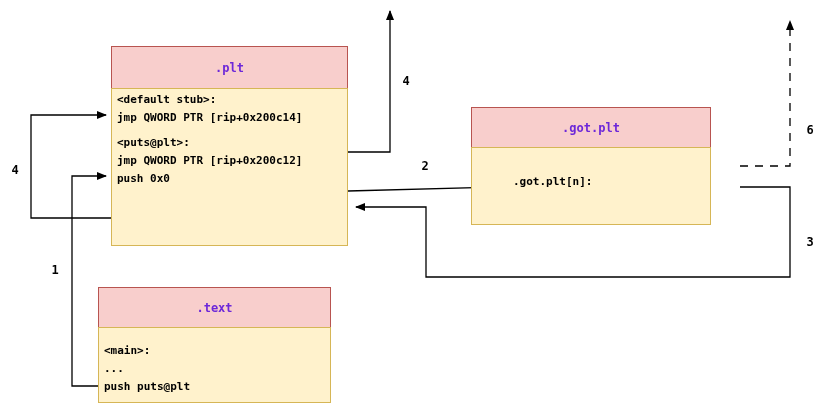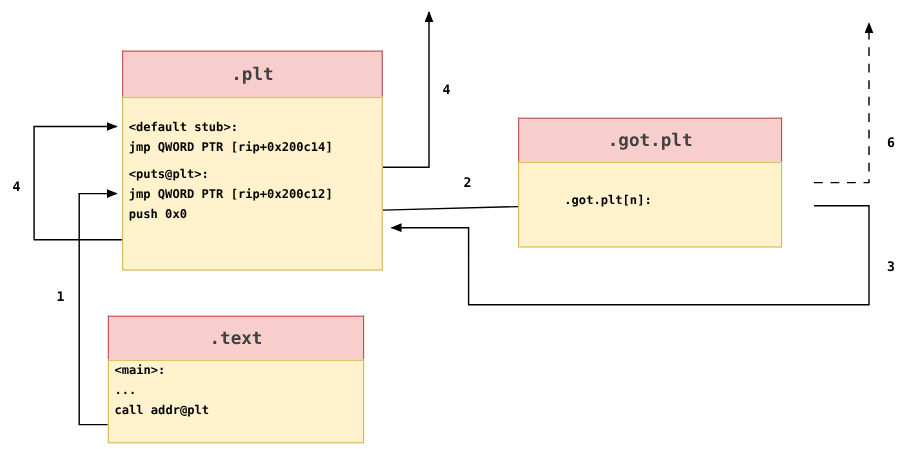".plt" .box-header { color: #404040 -> #6d28d9; font-size: 16px -> 12px }
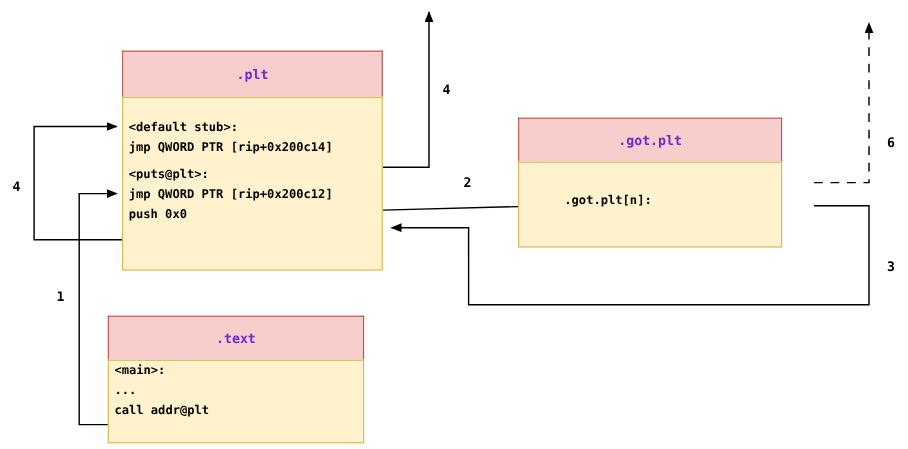"<default stub>:" .box-plt .box-body { padding-top: 18px -> 2px }
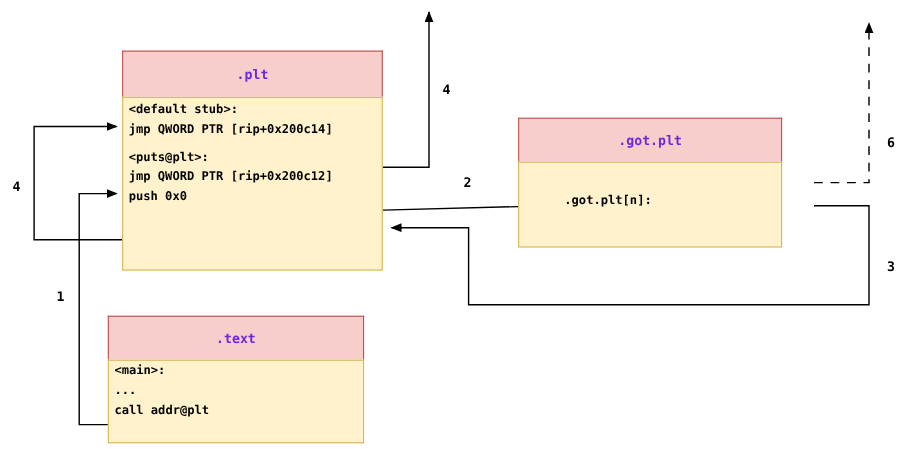"<main>:" .box-text .box-body { padding-top: none -> 14px }
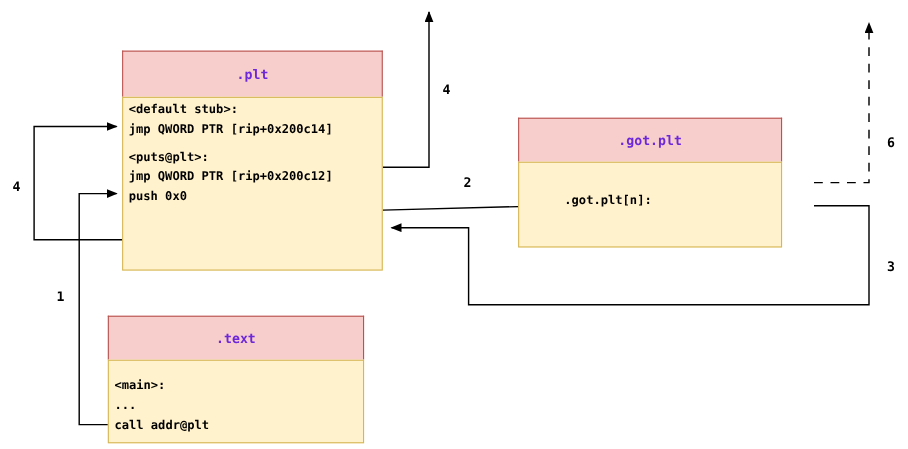"call addr@plt" div.code-line { text: call addr@plt -> push puts@plt }
